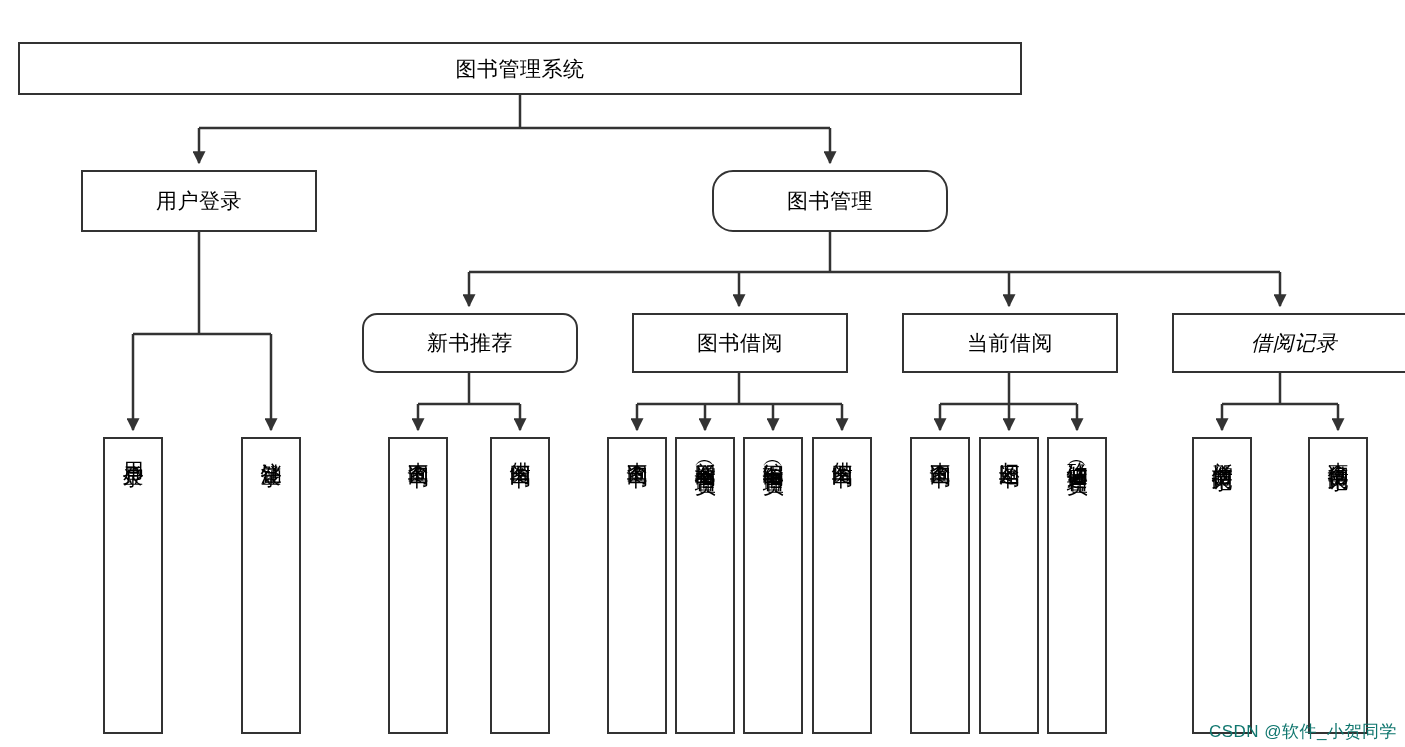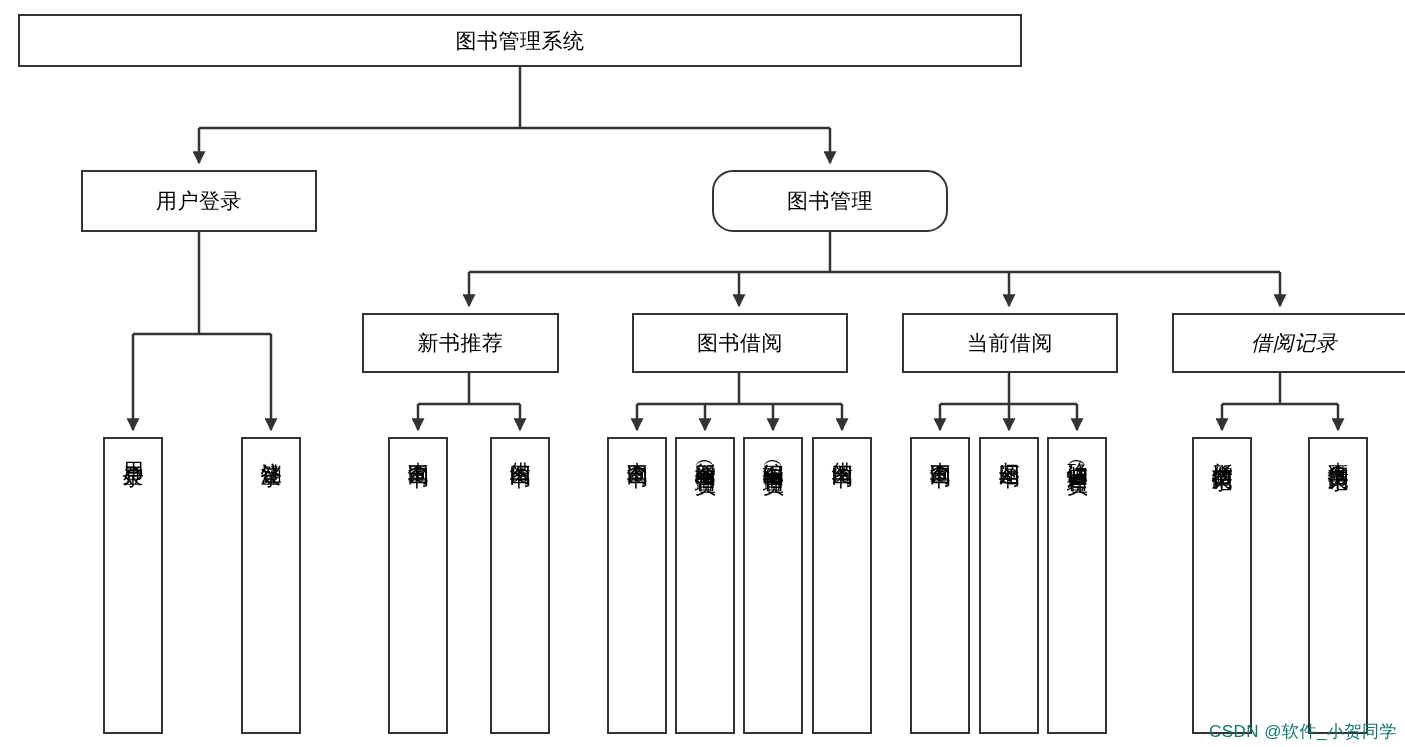"图书管理系统" .node.root { margin-top: none -> 28px }
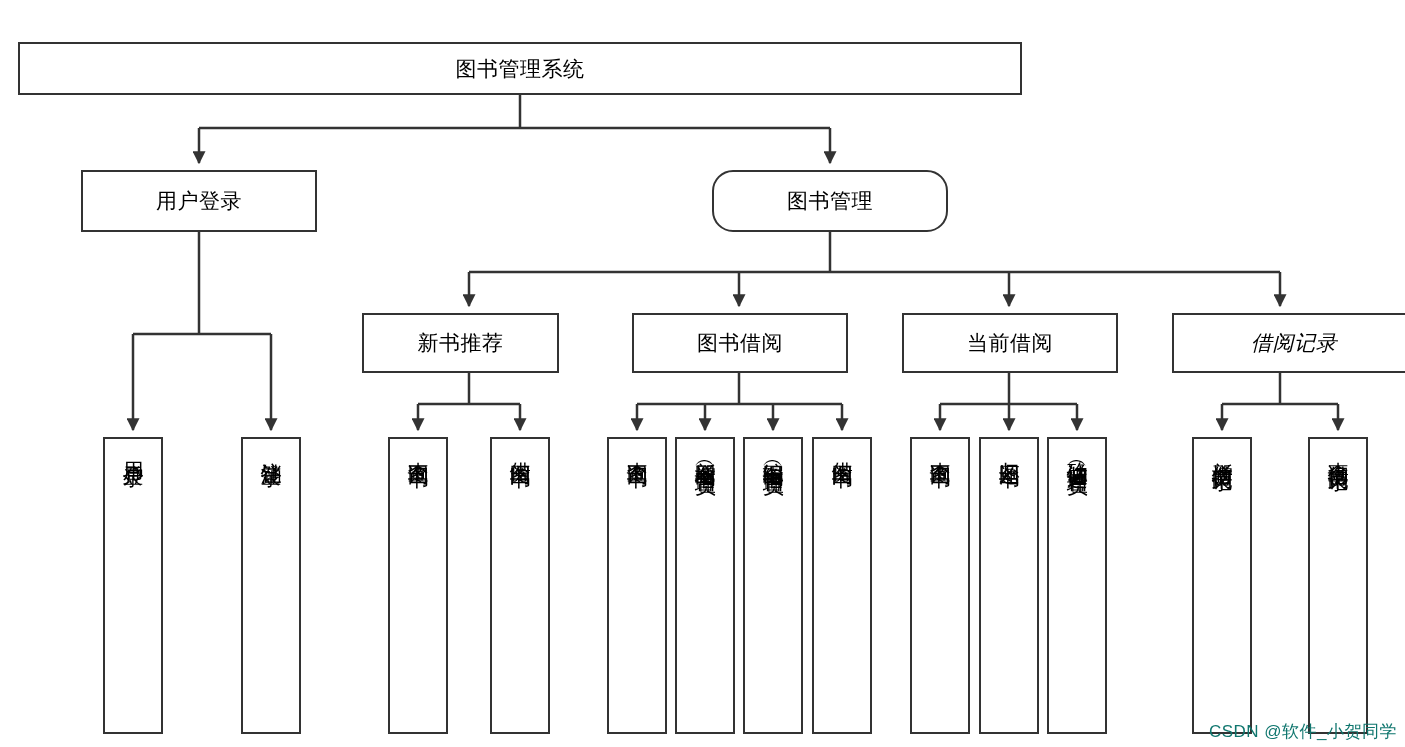"新书推荐" div.node { border-radius: none -> 15px; width: 197px -> 216px }
